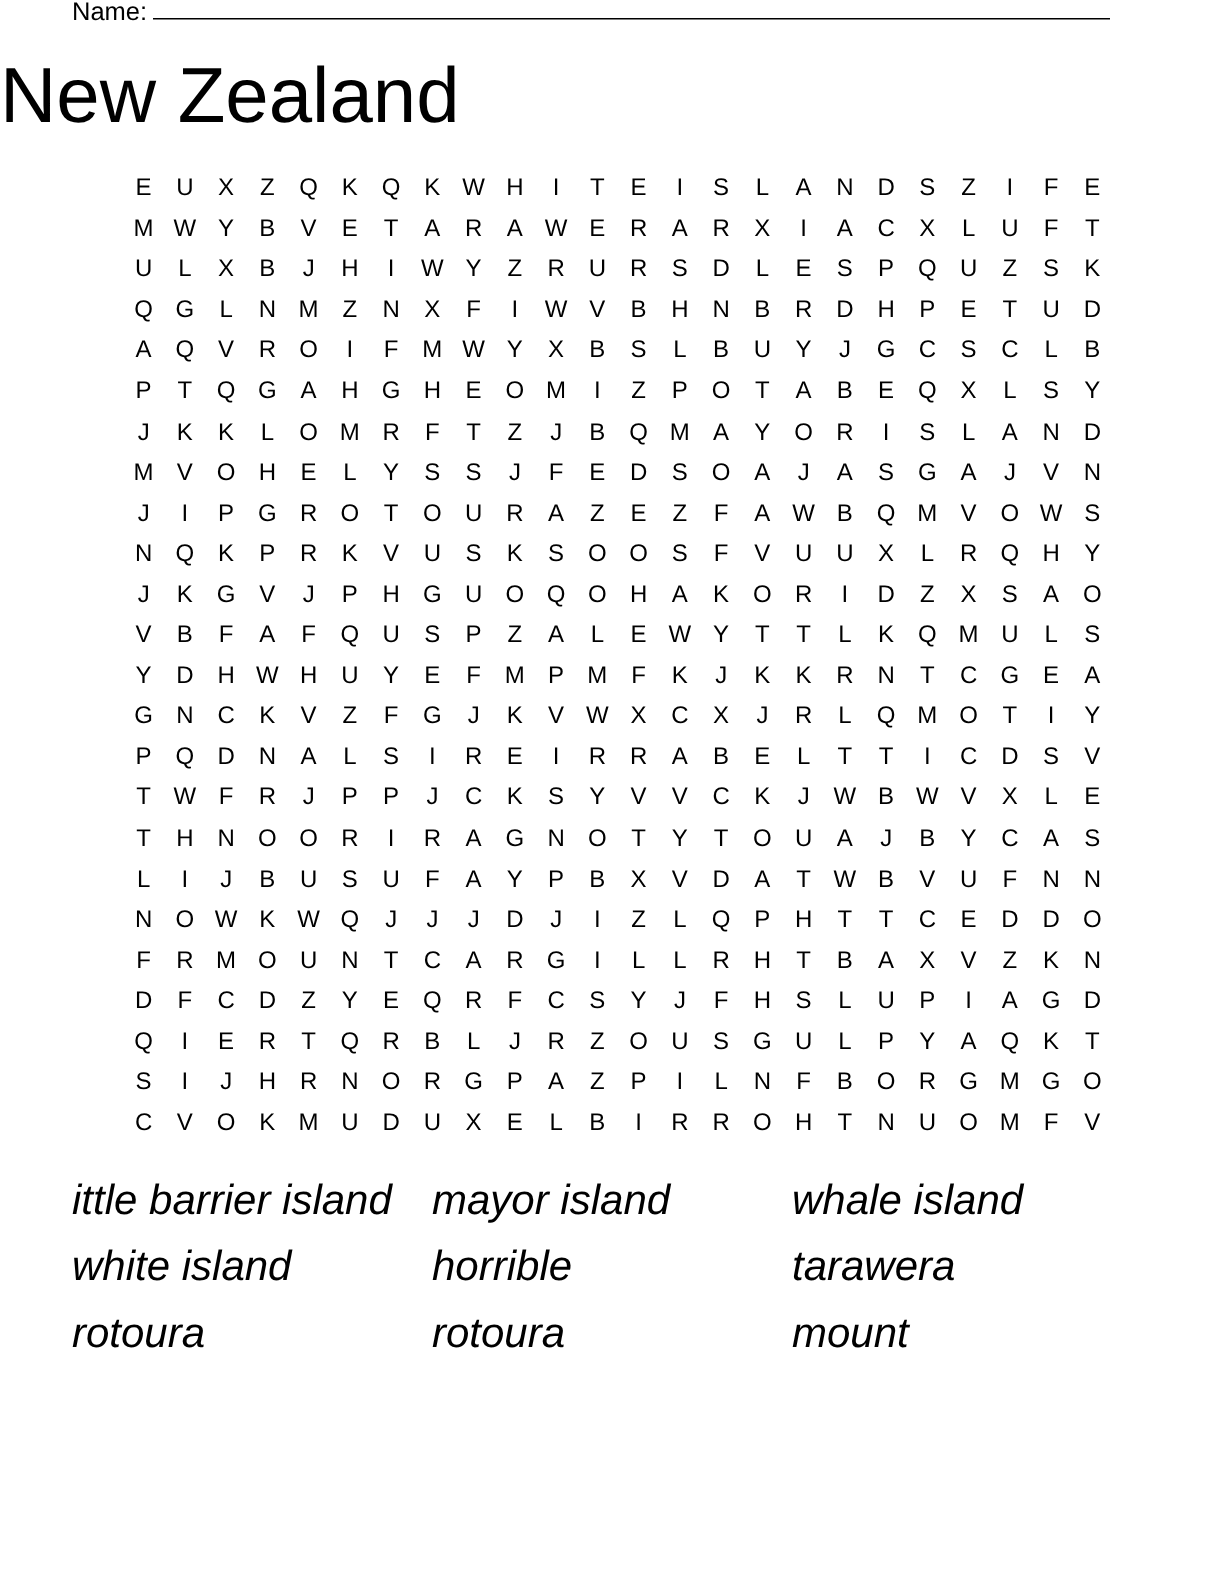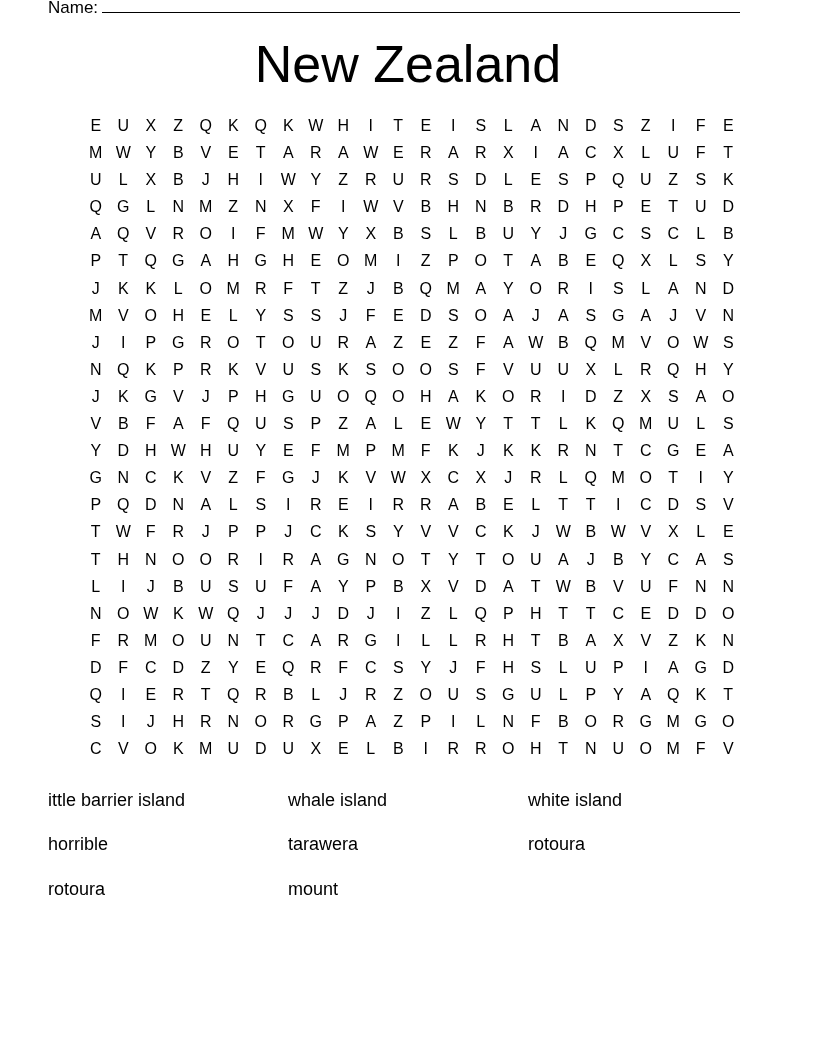"New Zealand" .title { text-align: center -> none }
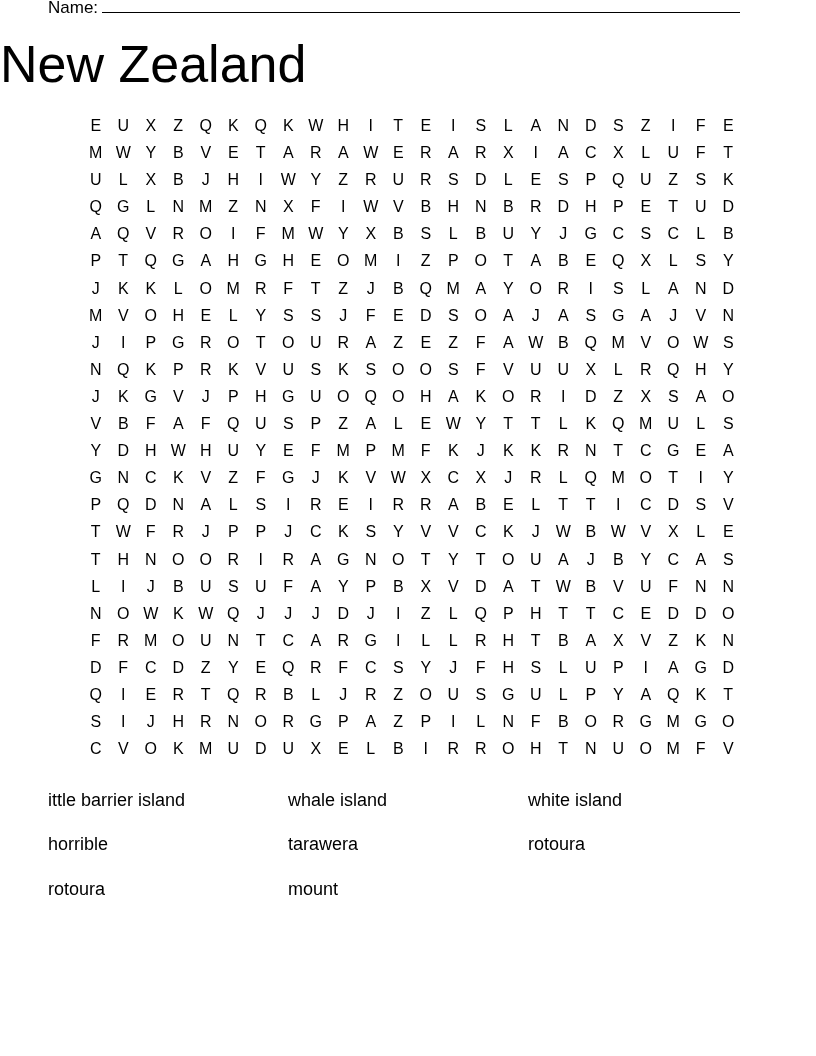"ittle barrier island" .word { font-size: 18px -> 28px; font-style: none -> italic }
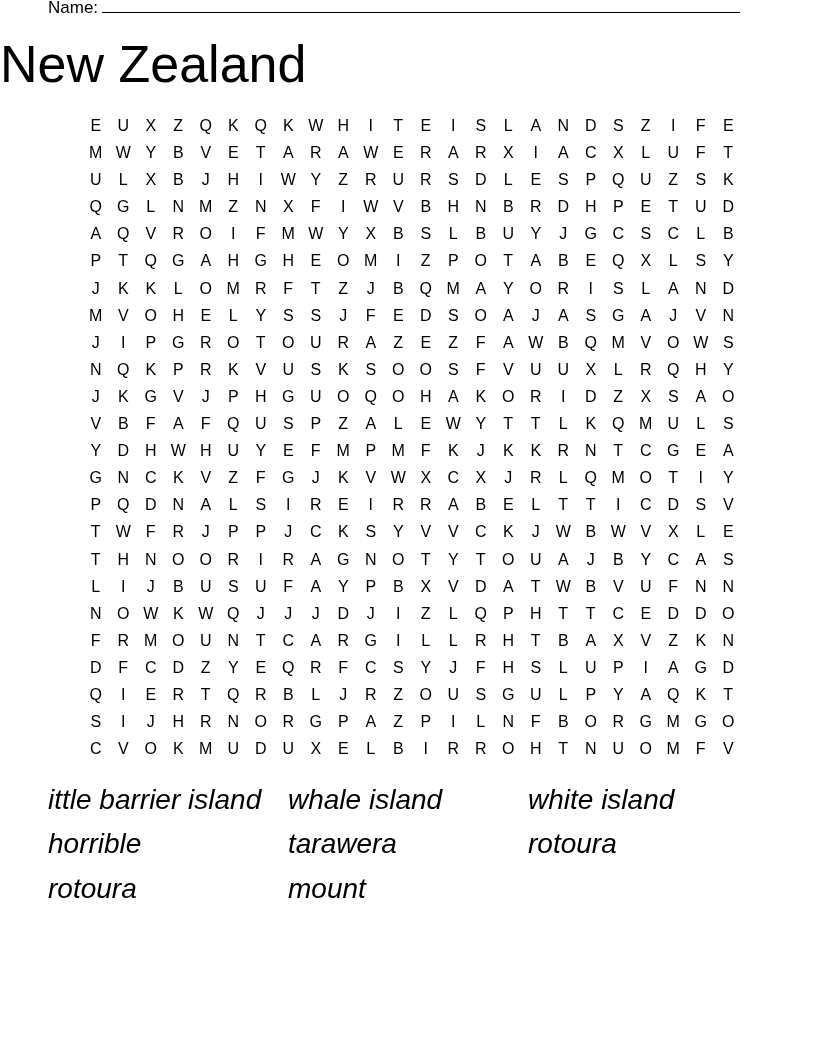"mayor island" div.word { html: none -> <div>mayor island</div> }
